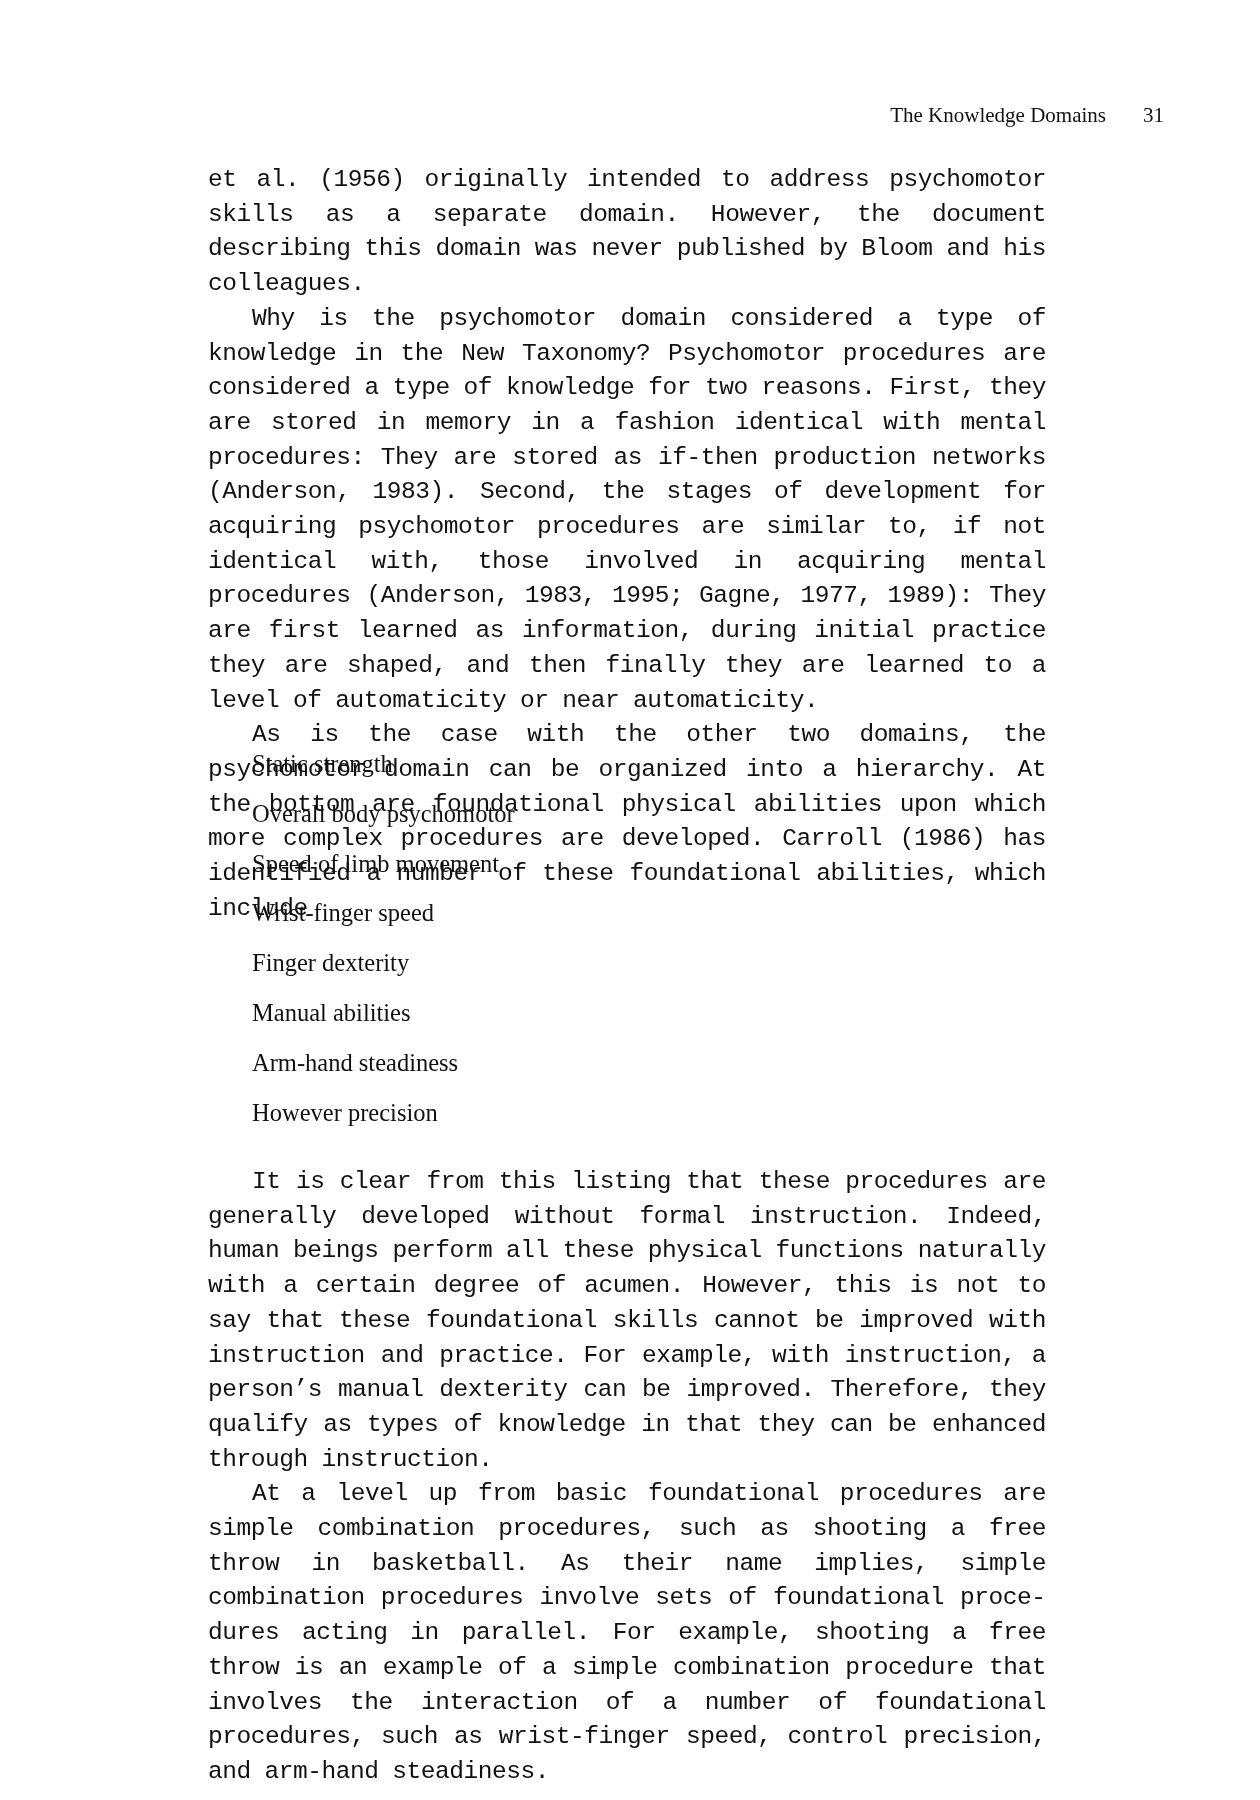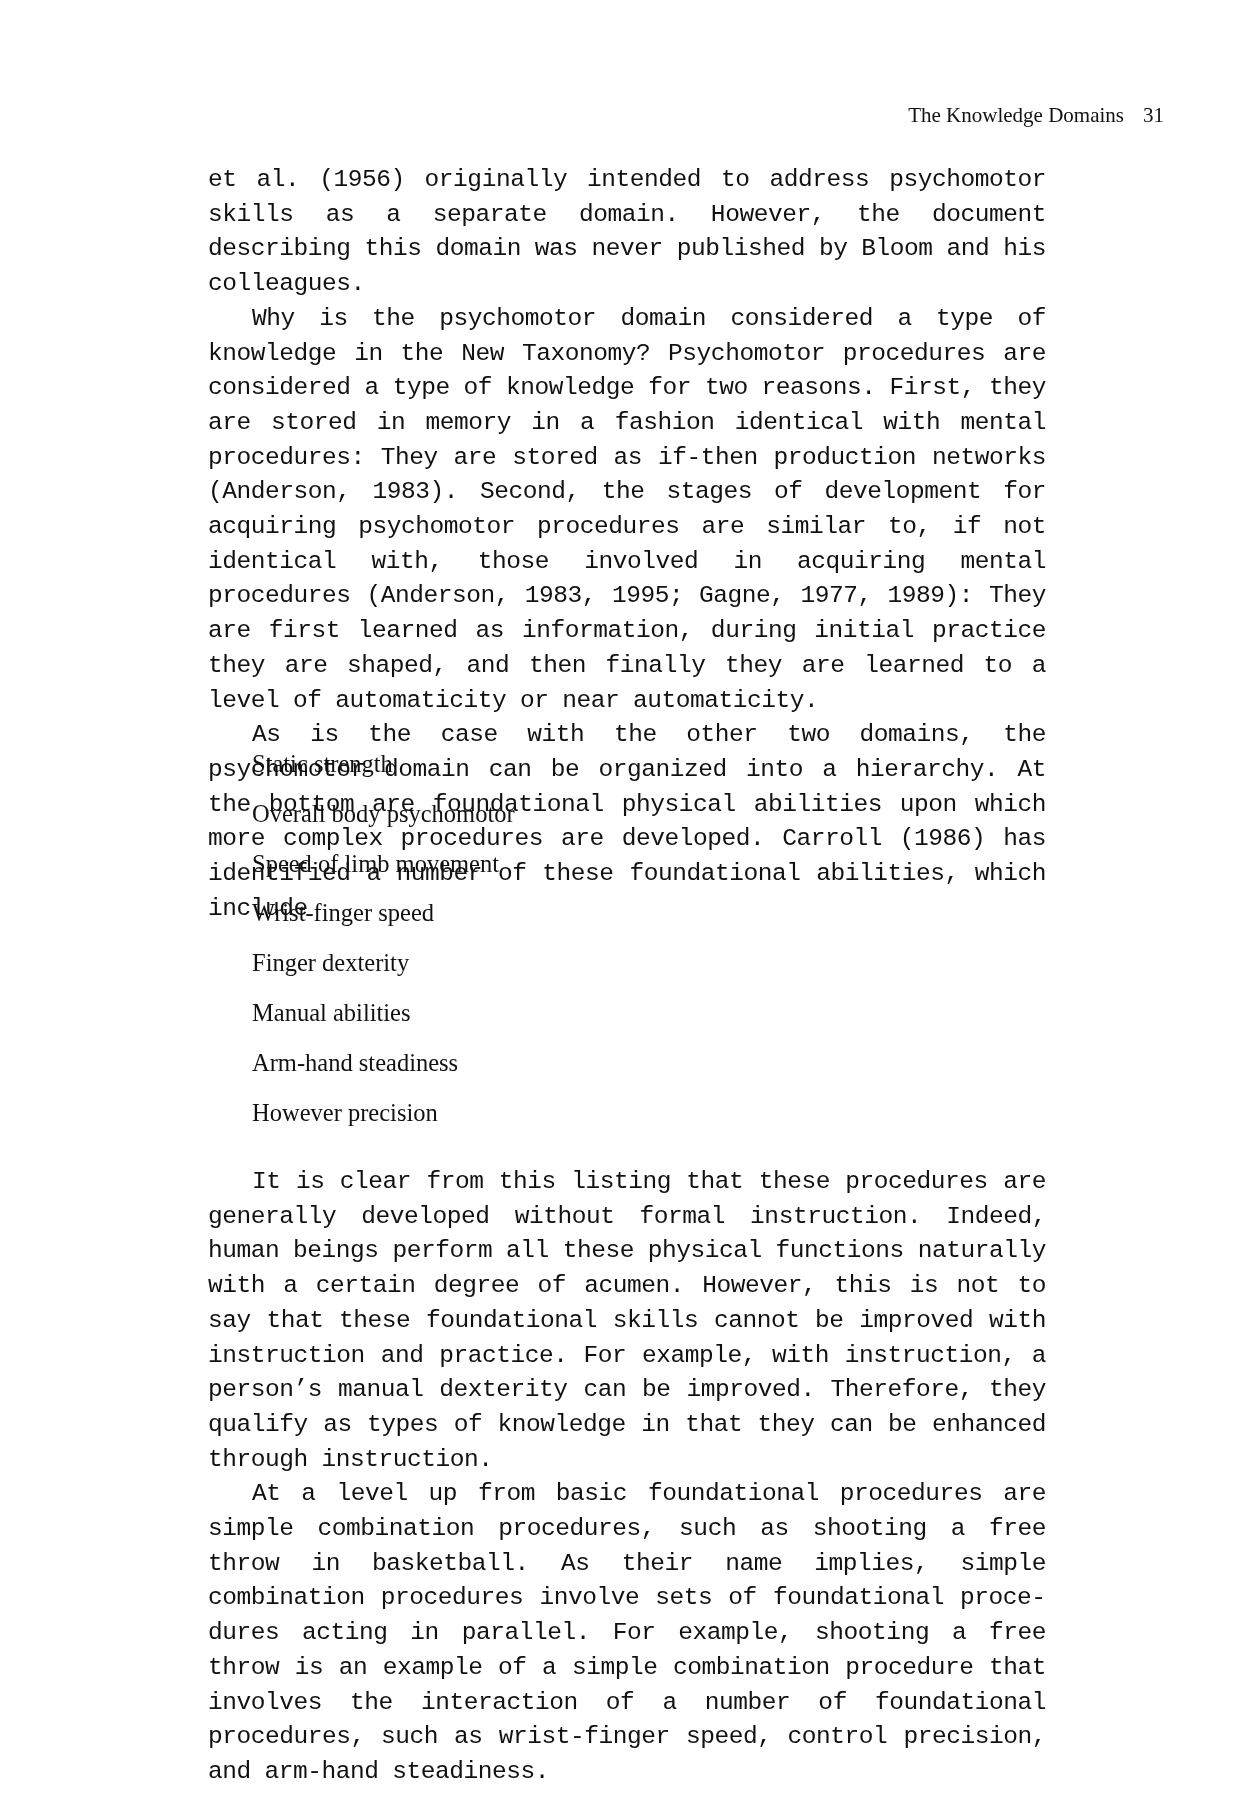"31" .running-head .page-no { margin-left: 19px -> 37px }
